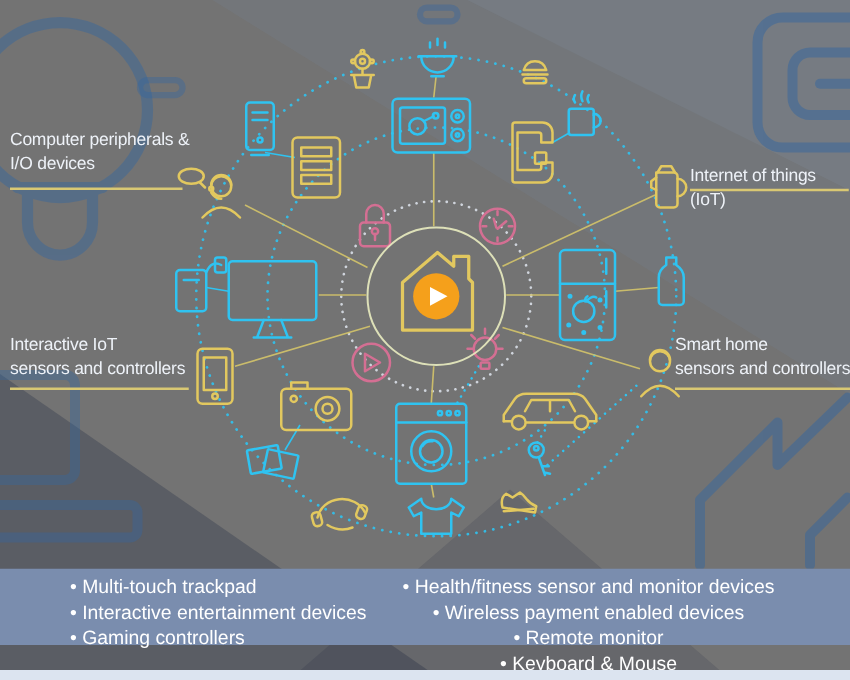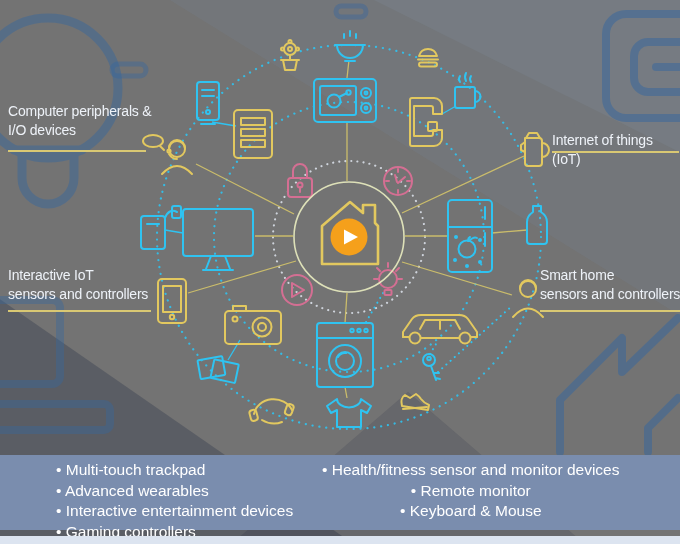"Multi-touch trackpad" .band { height: 75px -> 61px }
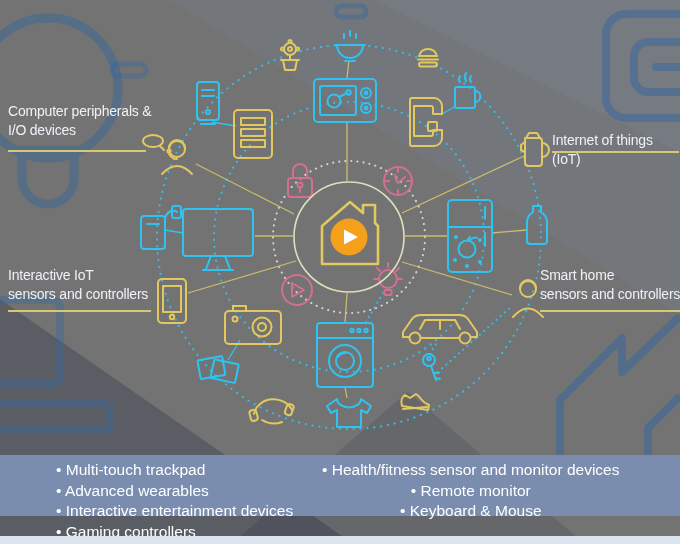"Advanced wearables" li { html: <li>Advanced wearables</li> -> none }
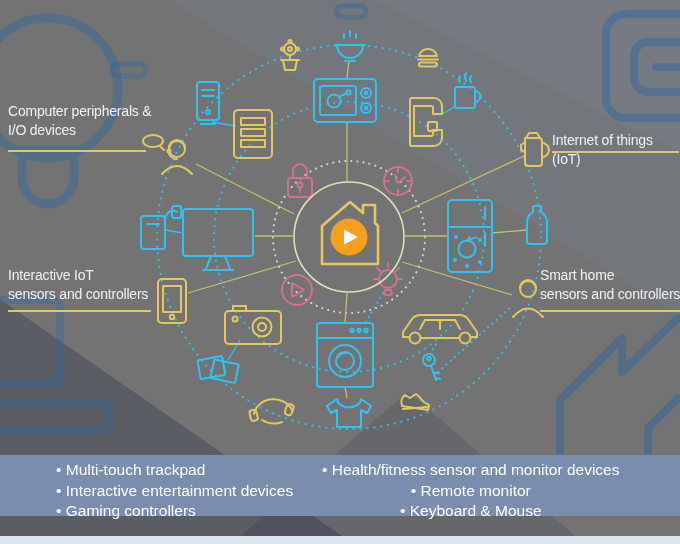"Wireless payment enabled devices" li { html: none -> <li>Wireless payment enabled devices</li> }
